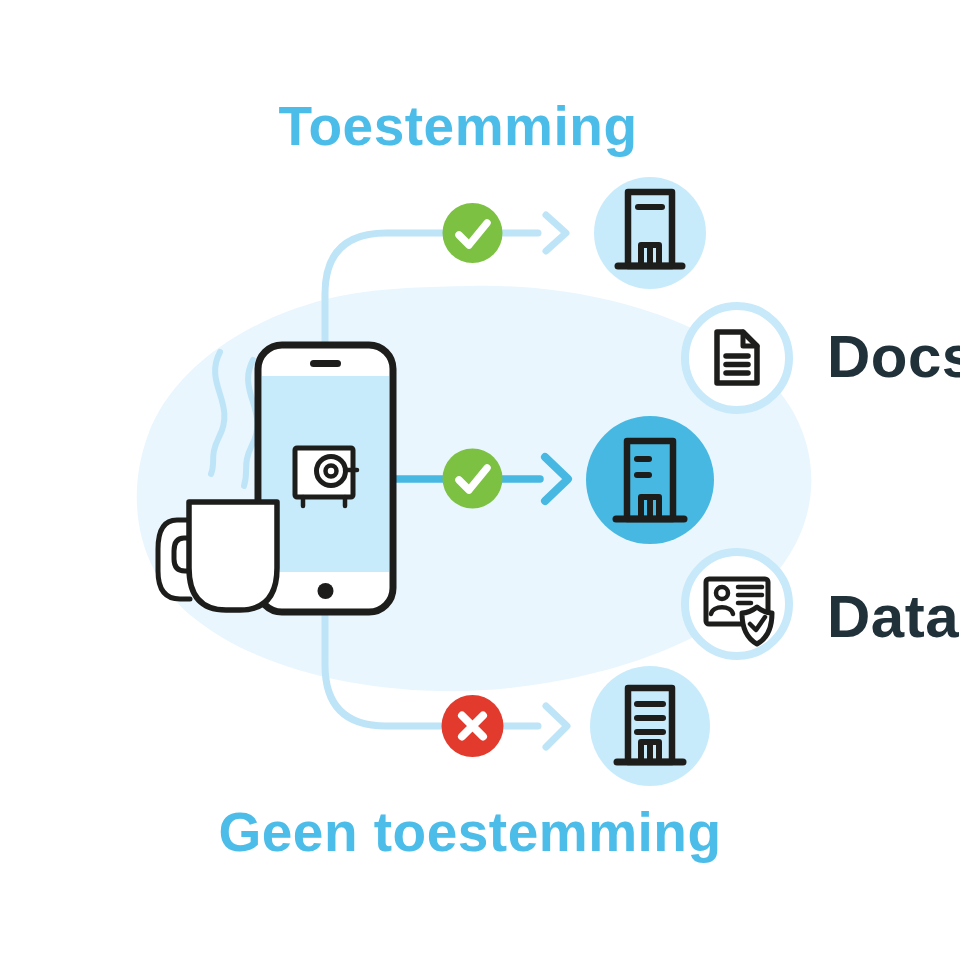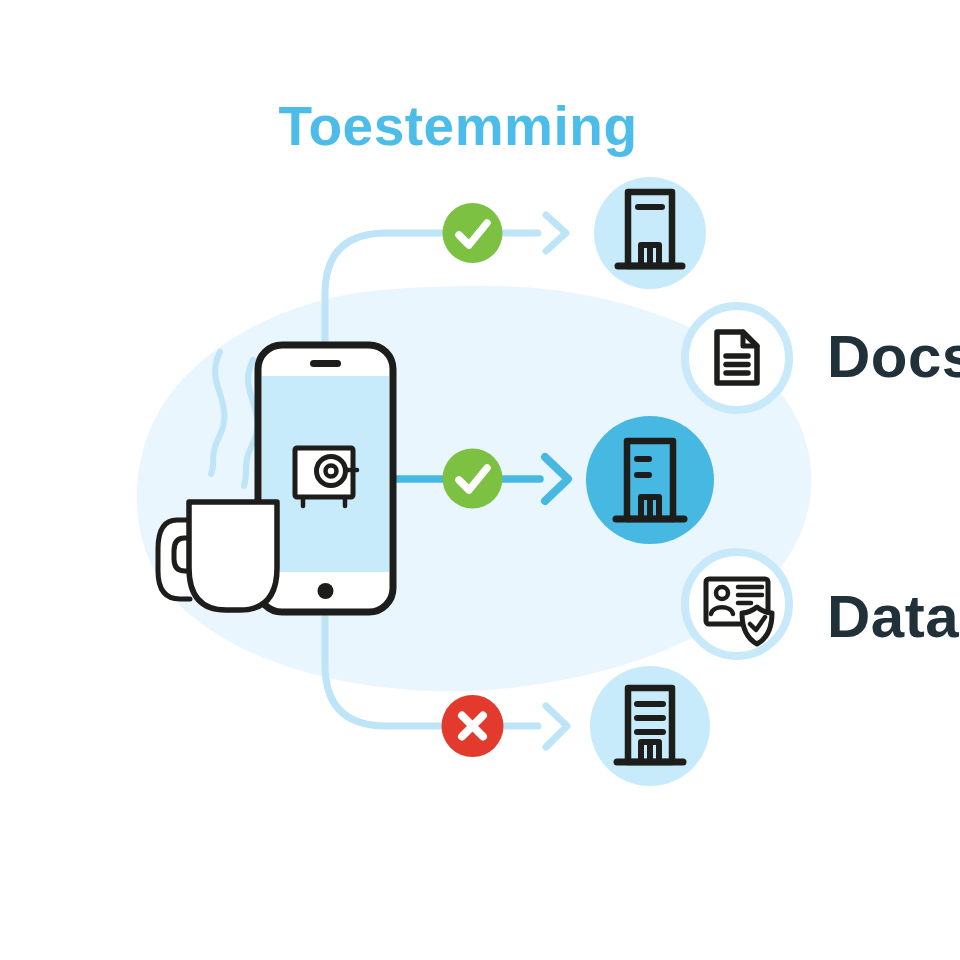"Geen toestemming" div.heading { html: none -> <div>Geen toestemming</div> }
